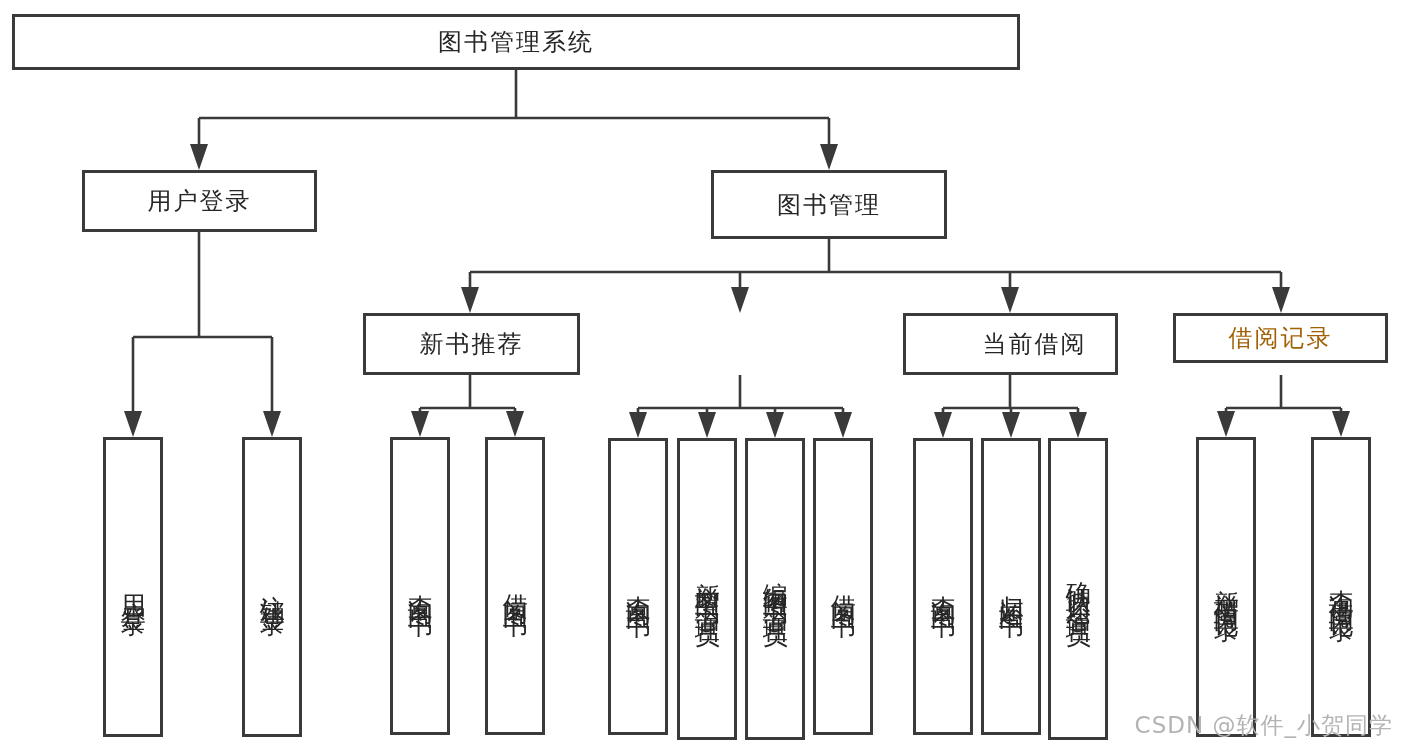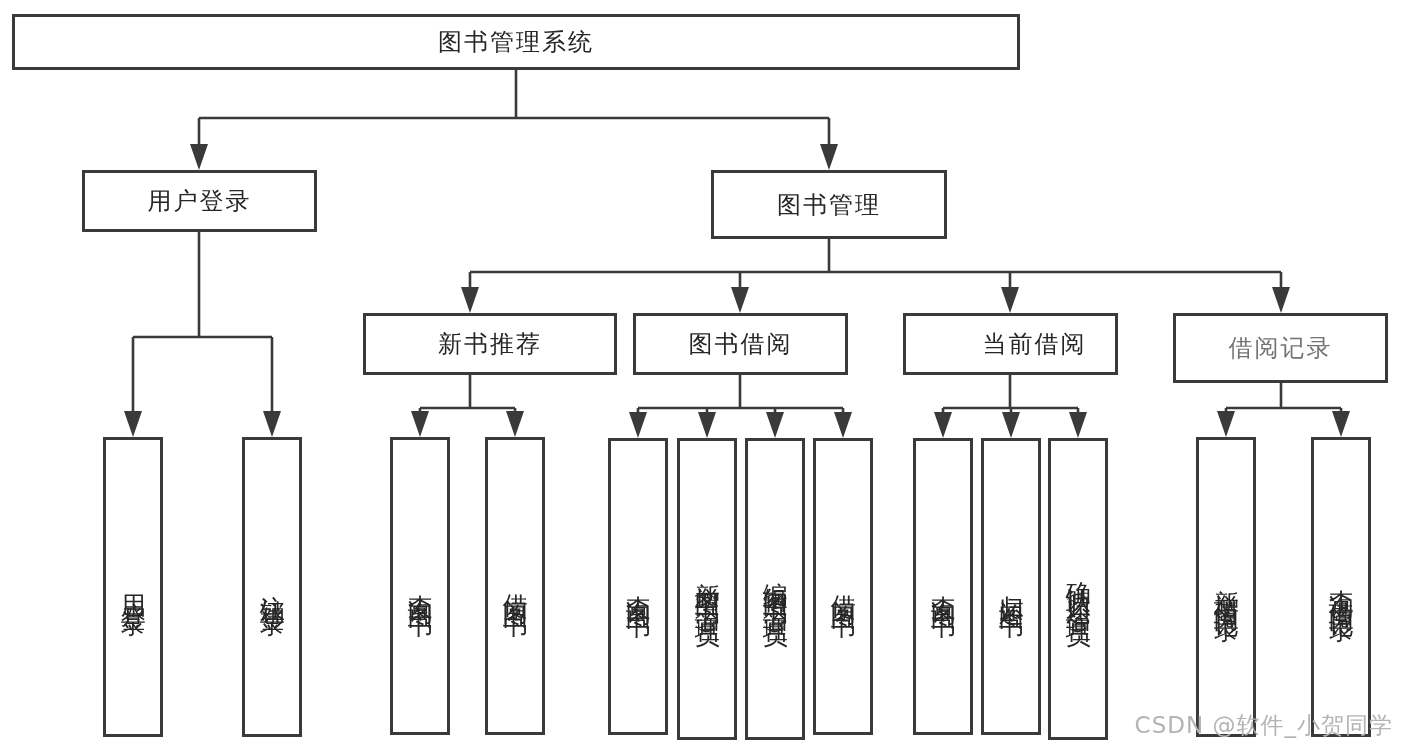"新书推荐" div.box { width: 254px -> 217px }
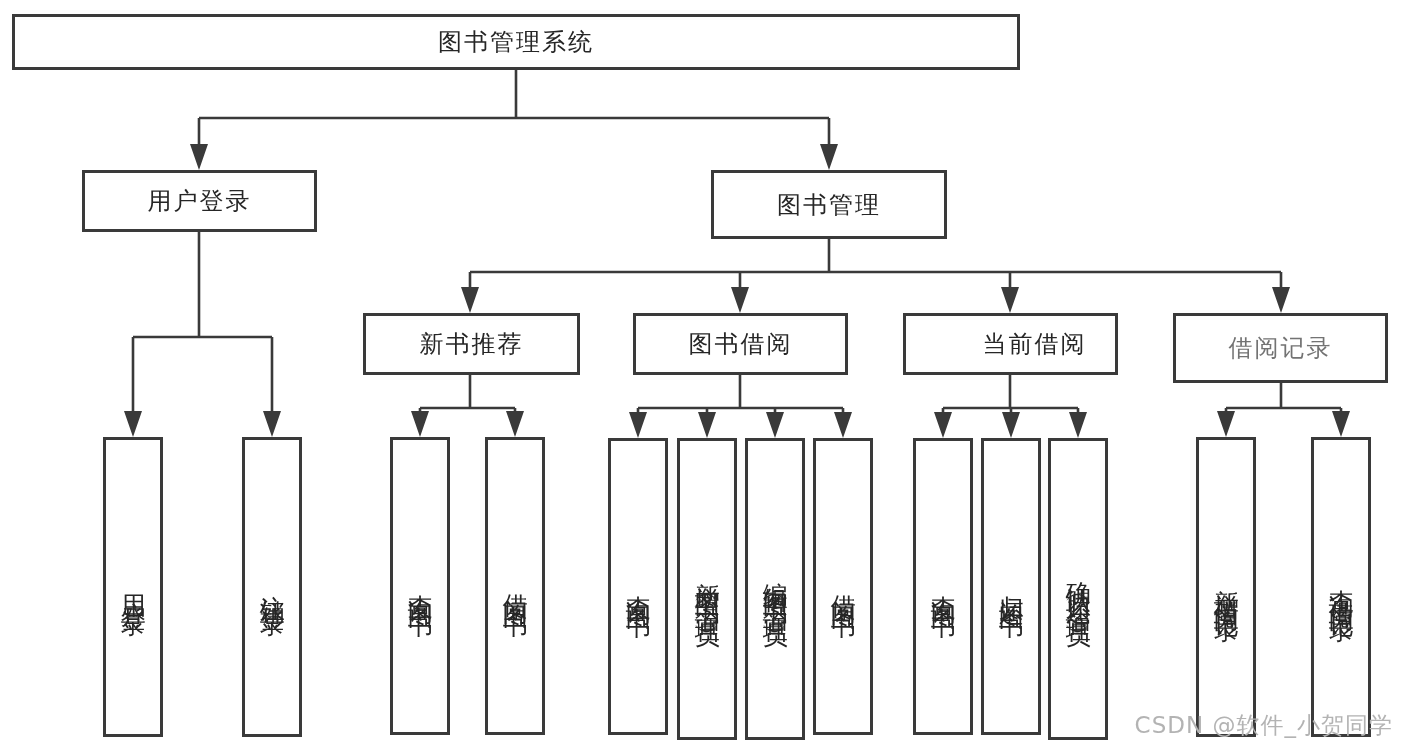"图书借阅" div.box { html: <div>图书借阅</div> -> none }
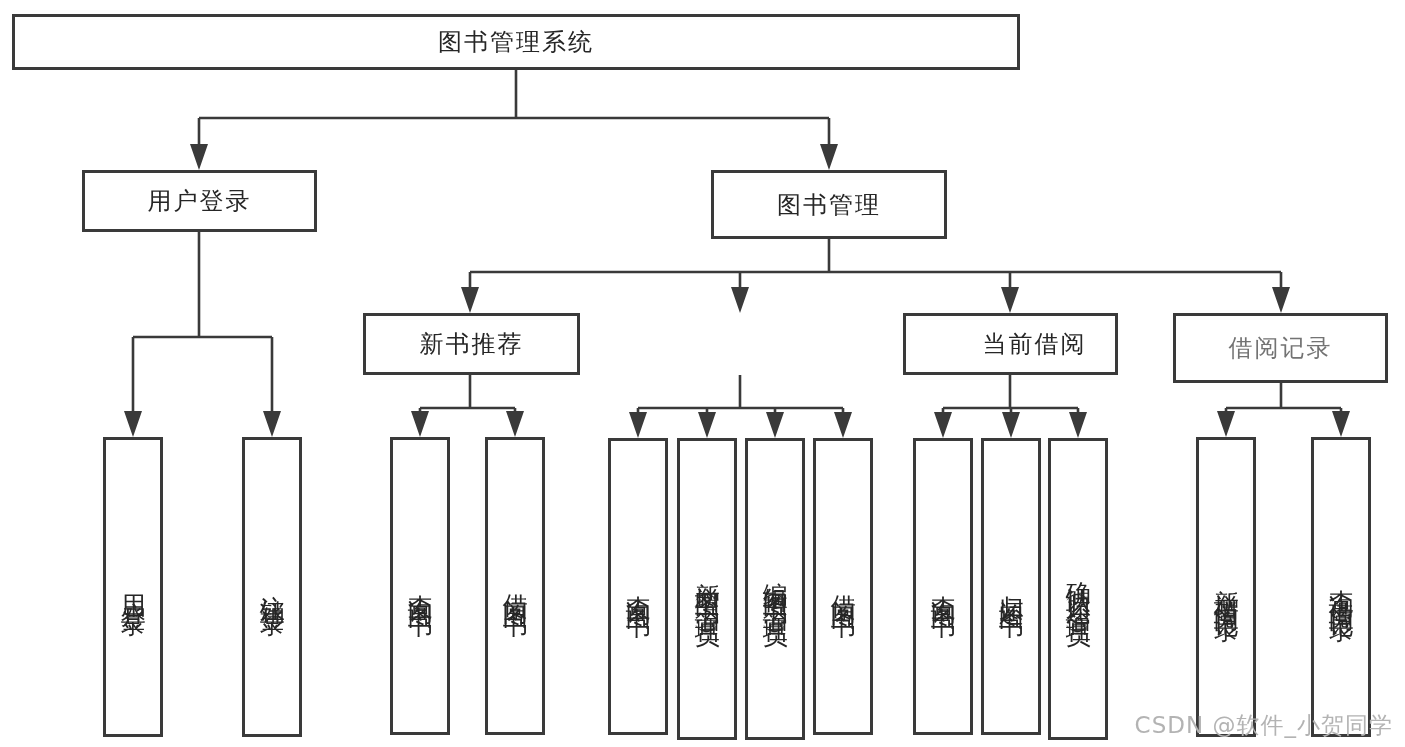"借阅记录" div.box { color: #737373 -> #a16207; height: 70px -> 50px }
